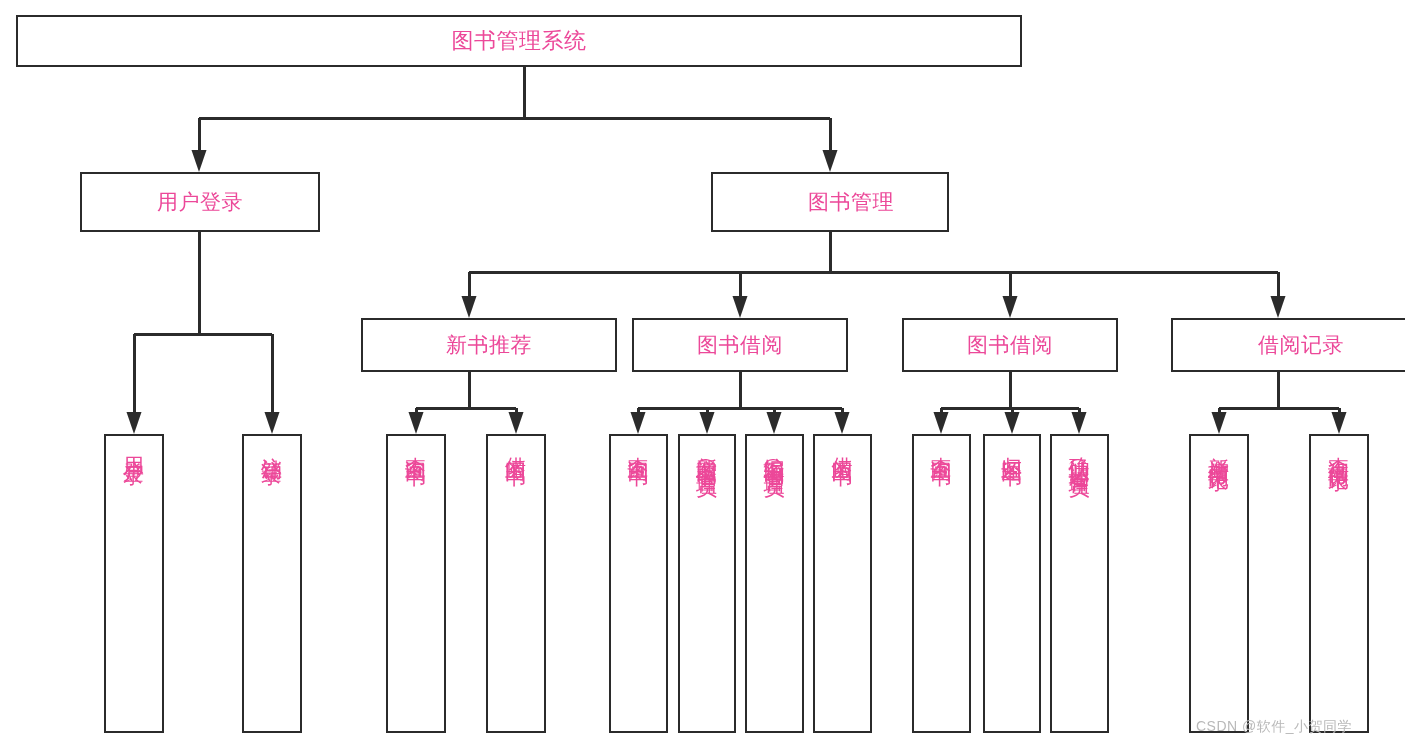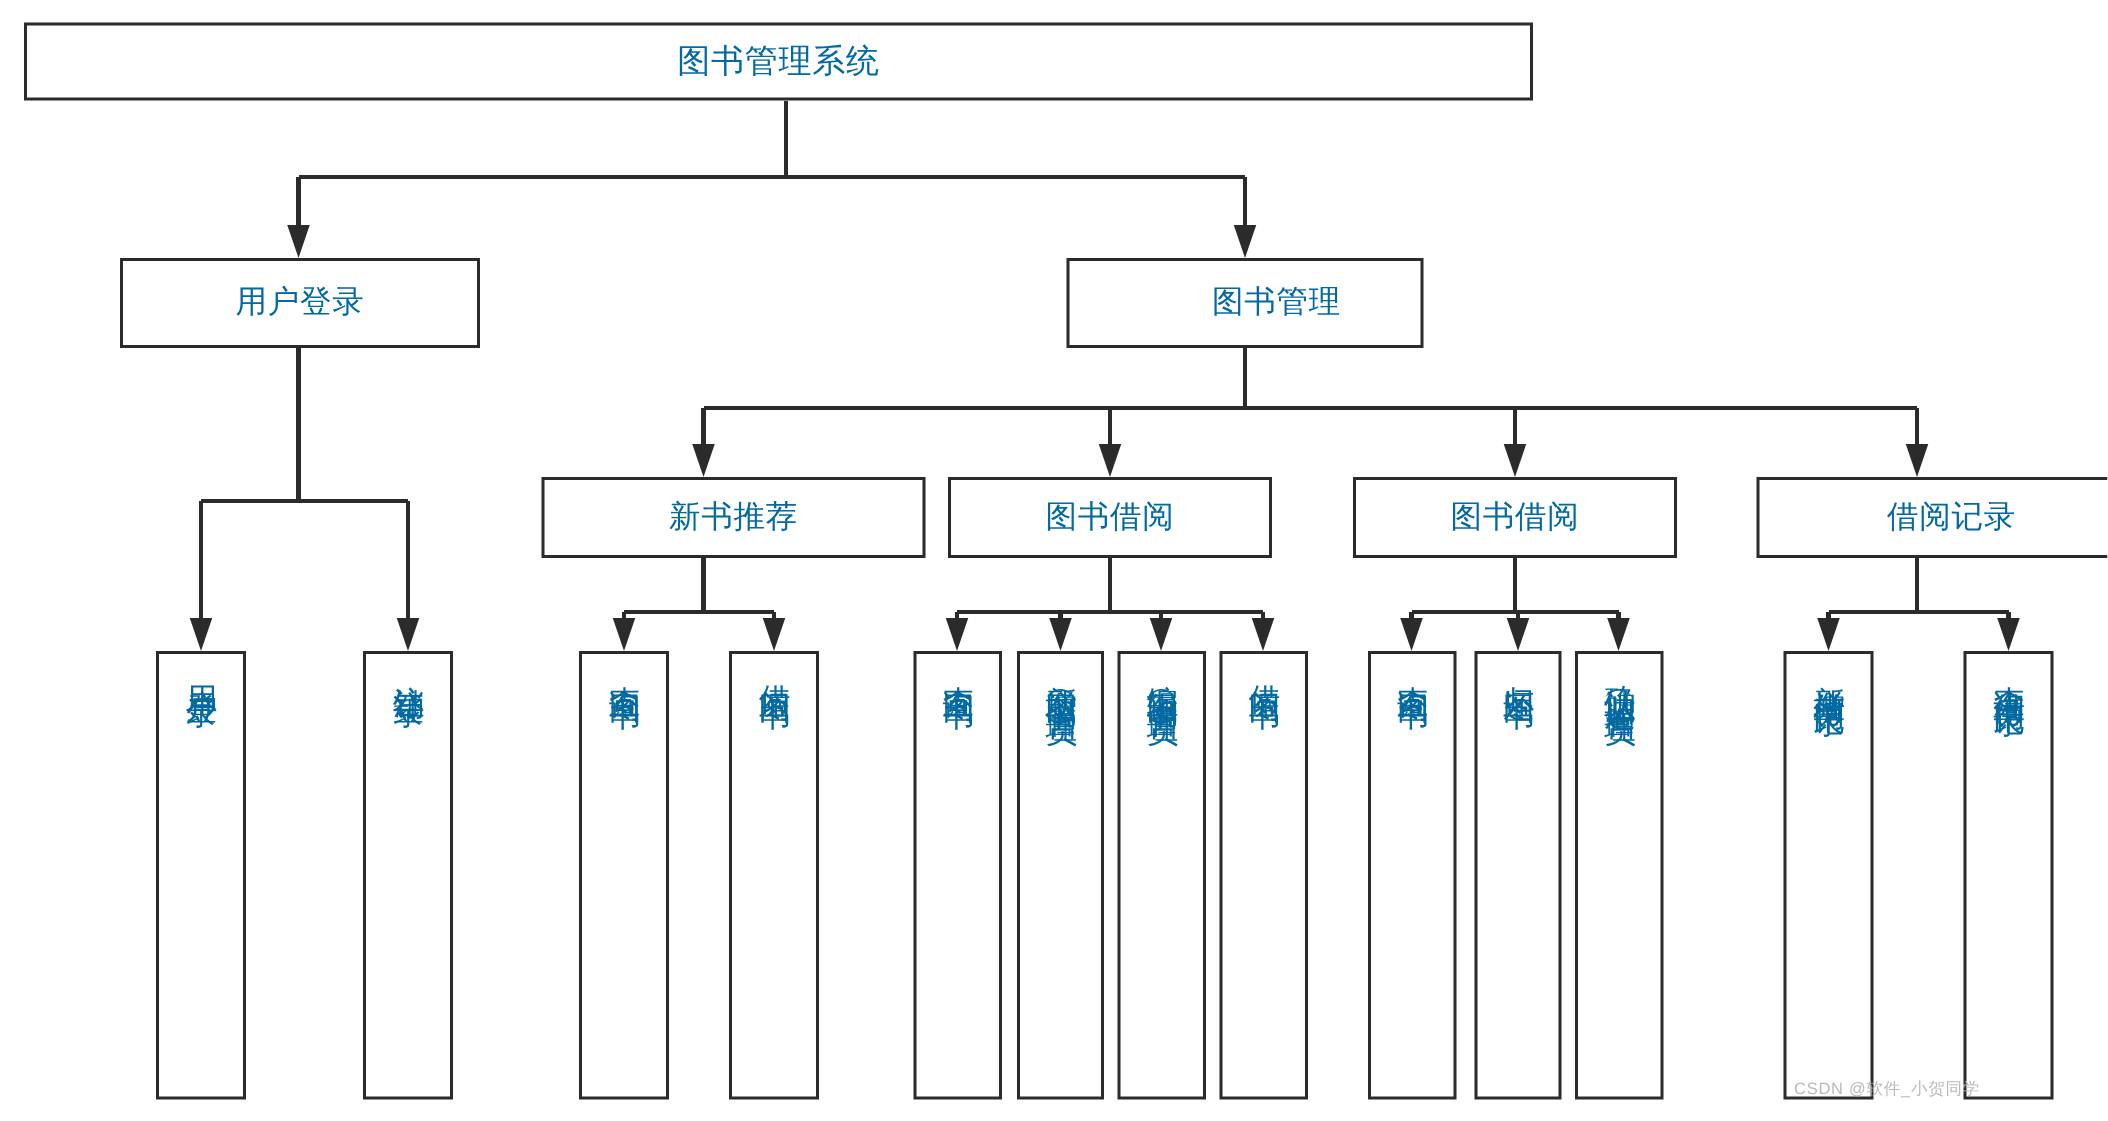"图书管理系统" .node-label { color: #0369a1 -> #ec4899 }
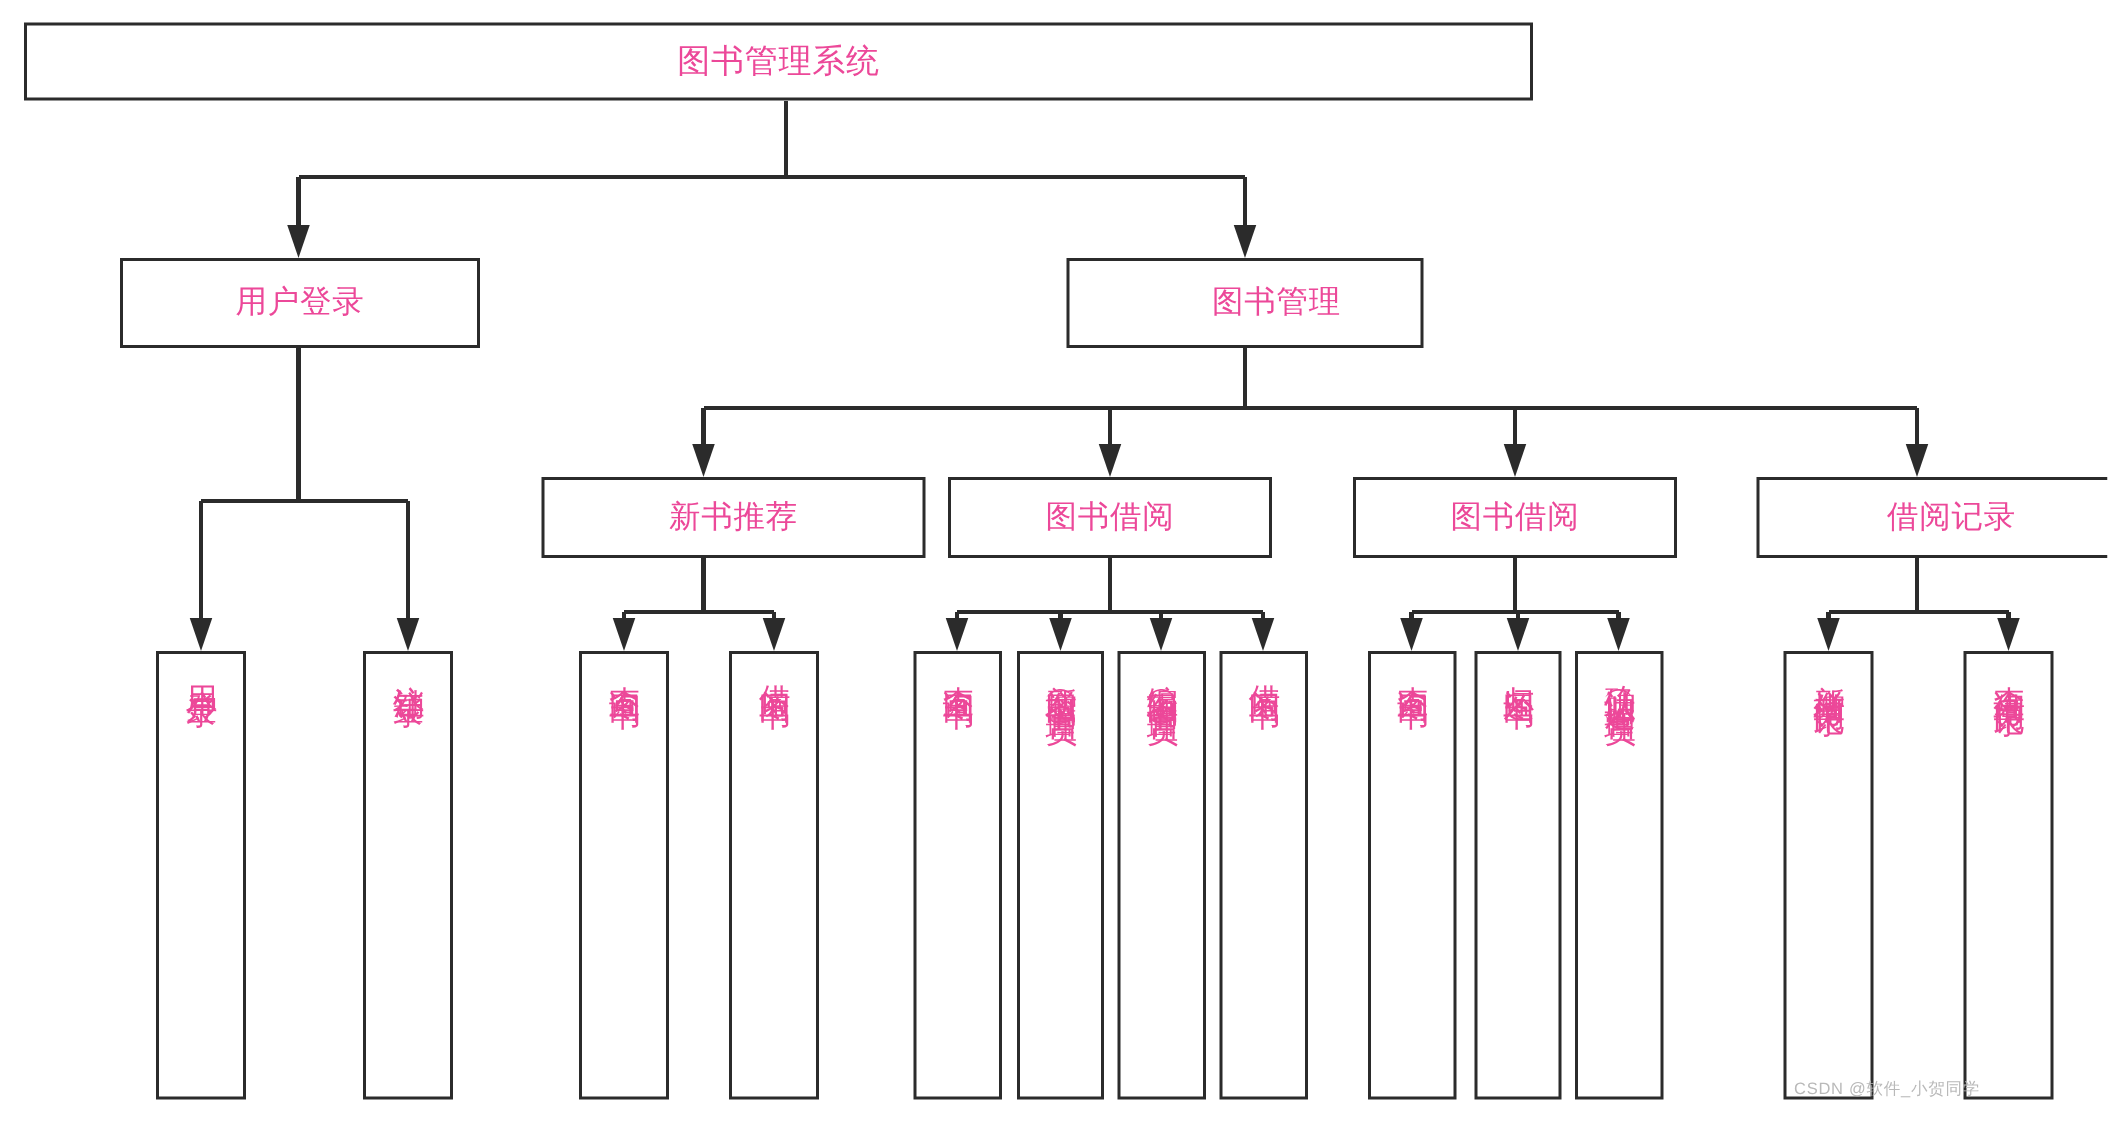"CSDN @软件_小贺同学" .watermark { font-size: 11px -> 14px }
